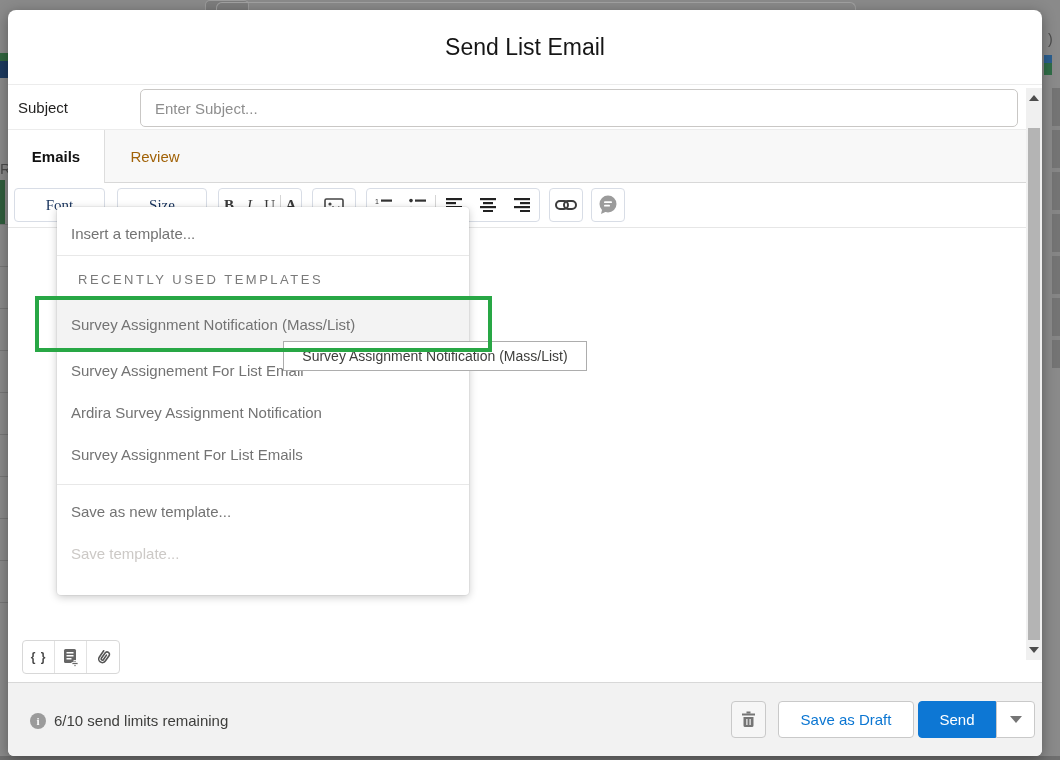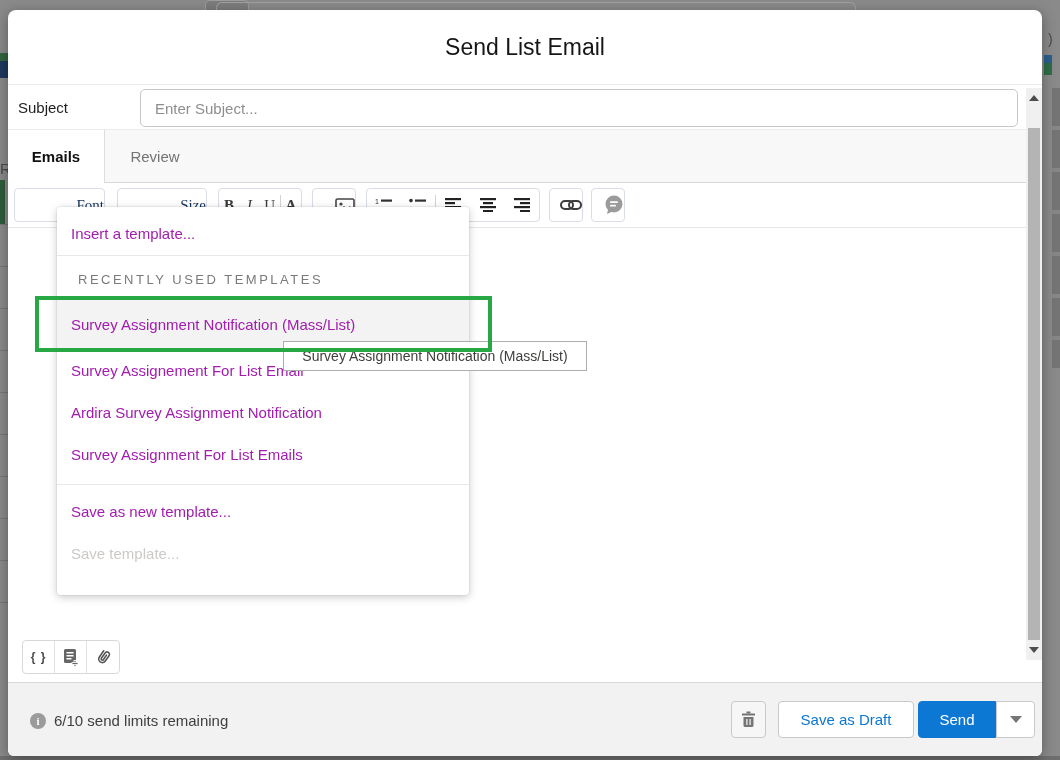"Review" .tab-review { color: #737373 -> #a16207 }
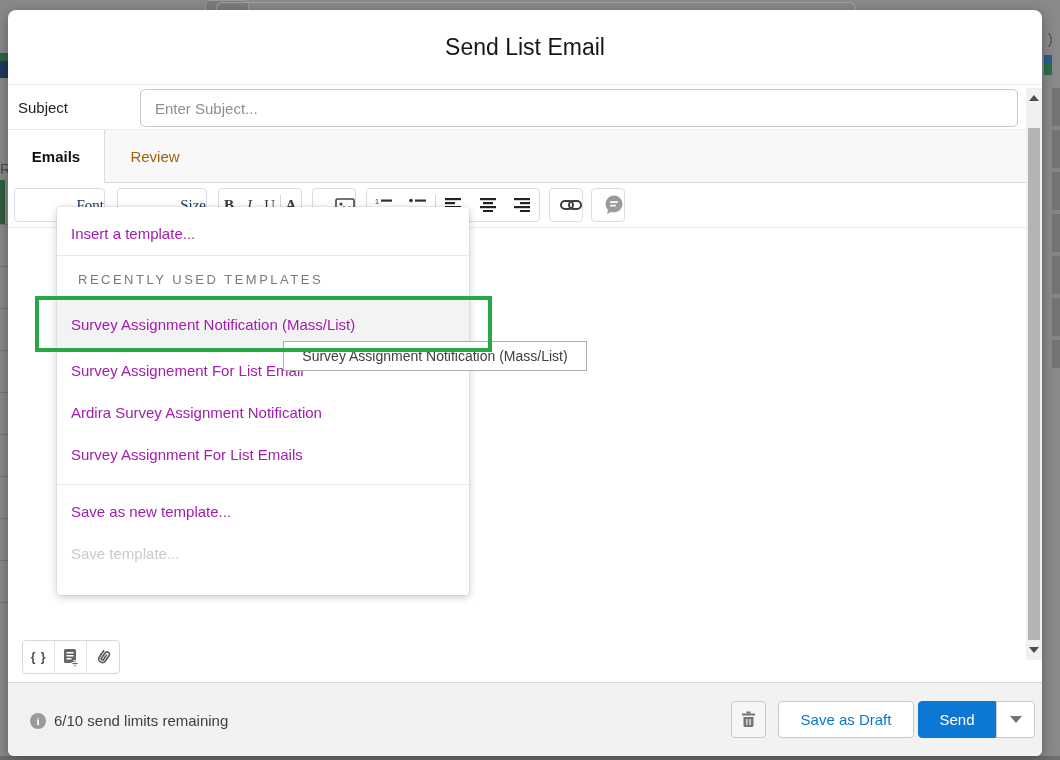"Font" .tb { justify-content: flex-end -> center }
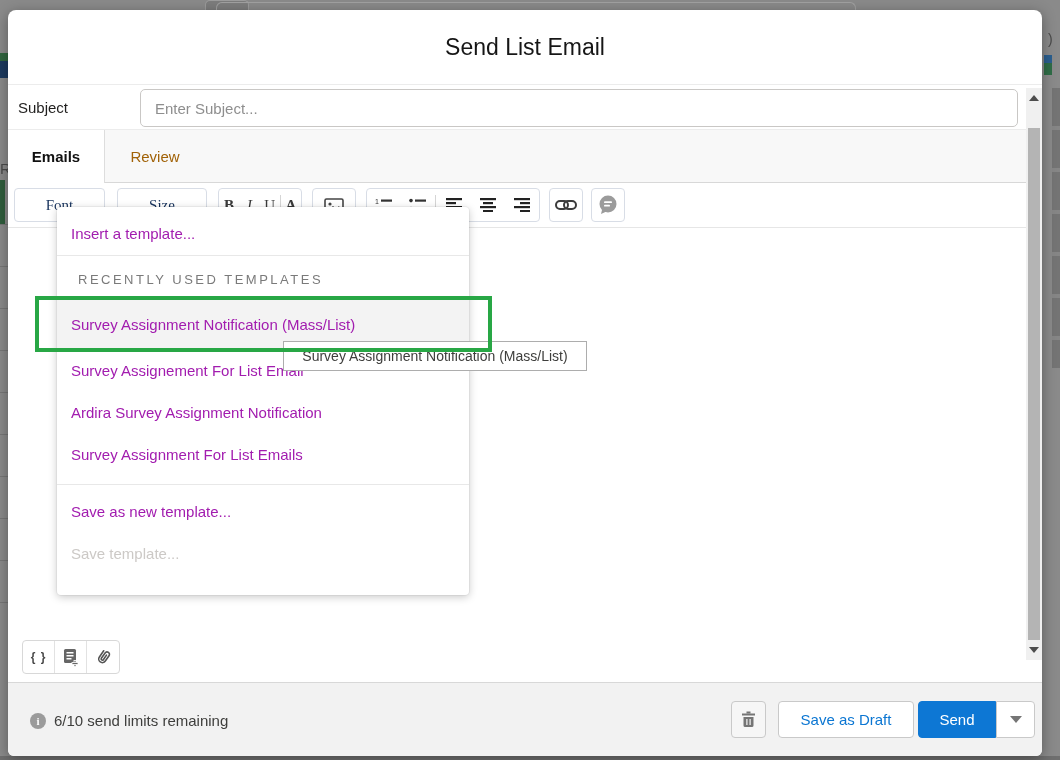"Insert a template..." .mi { color: #a21caf -> #737373 }
